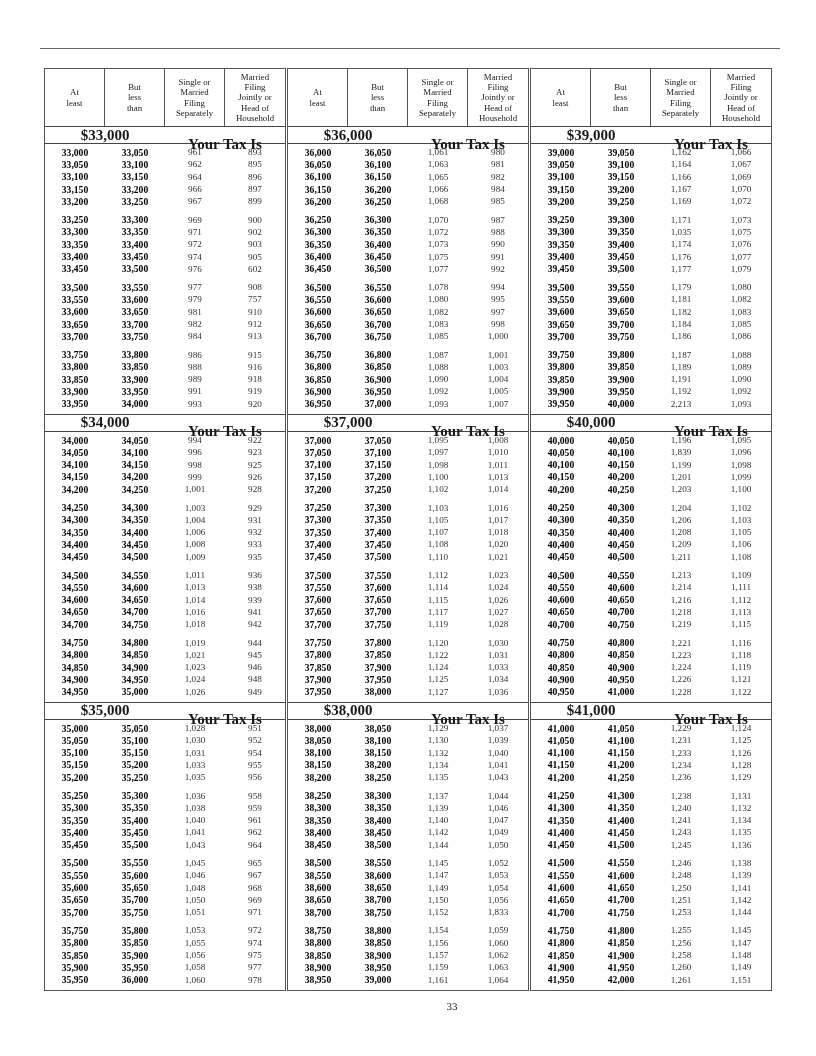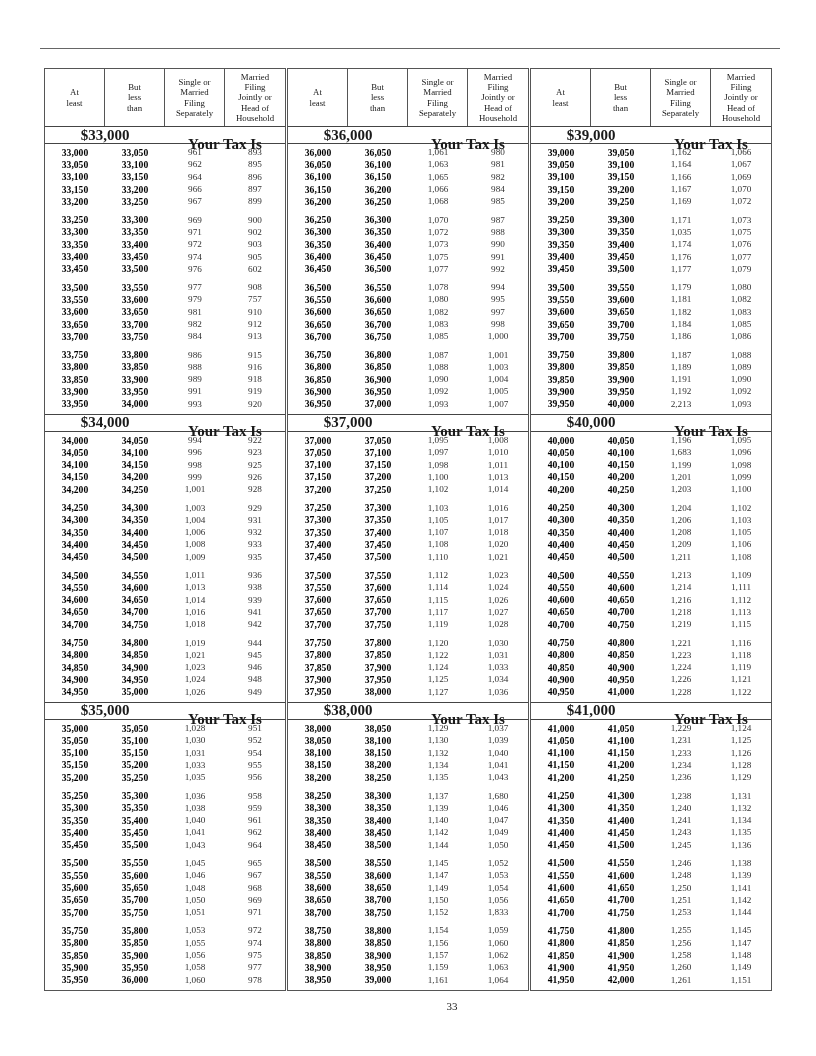"1,683" div.cell { text: 1,683 -> 1,839 }
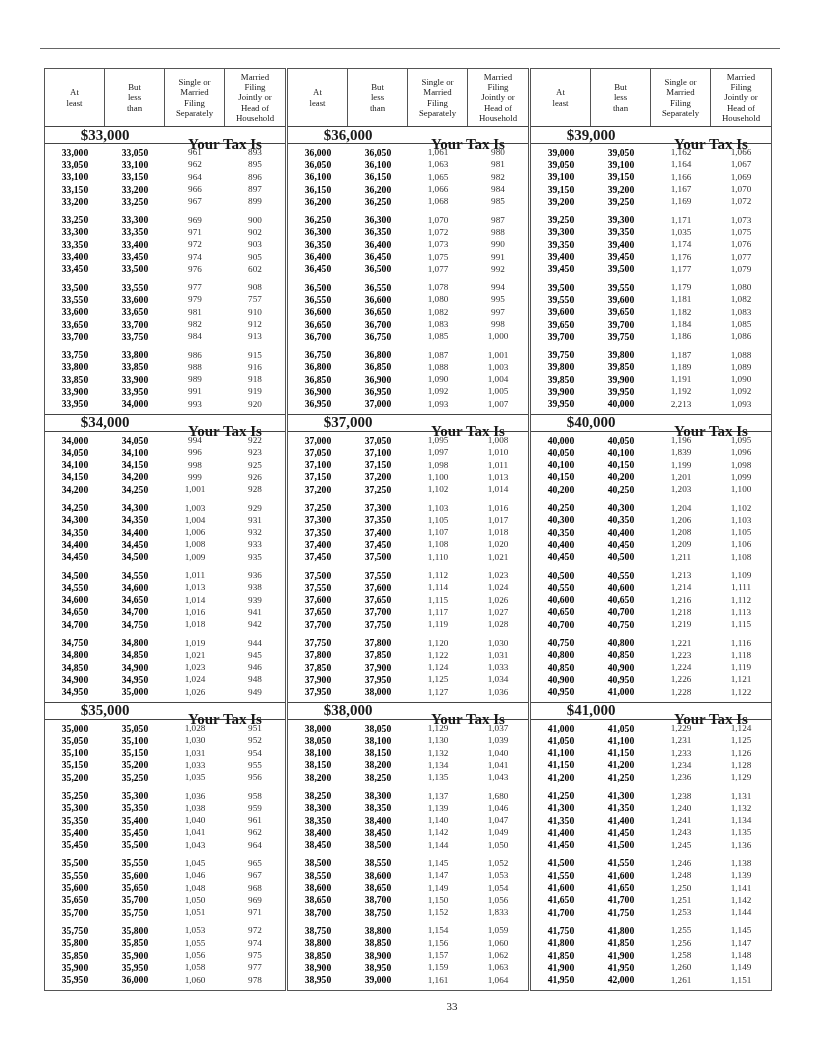"1,680" div.cell { text: 1,680 -> 1,044 }
